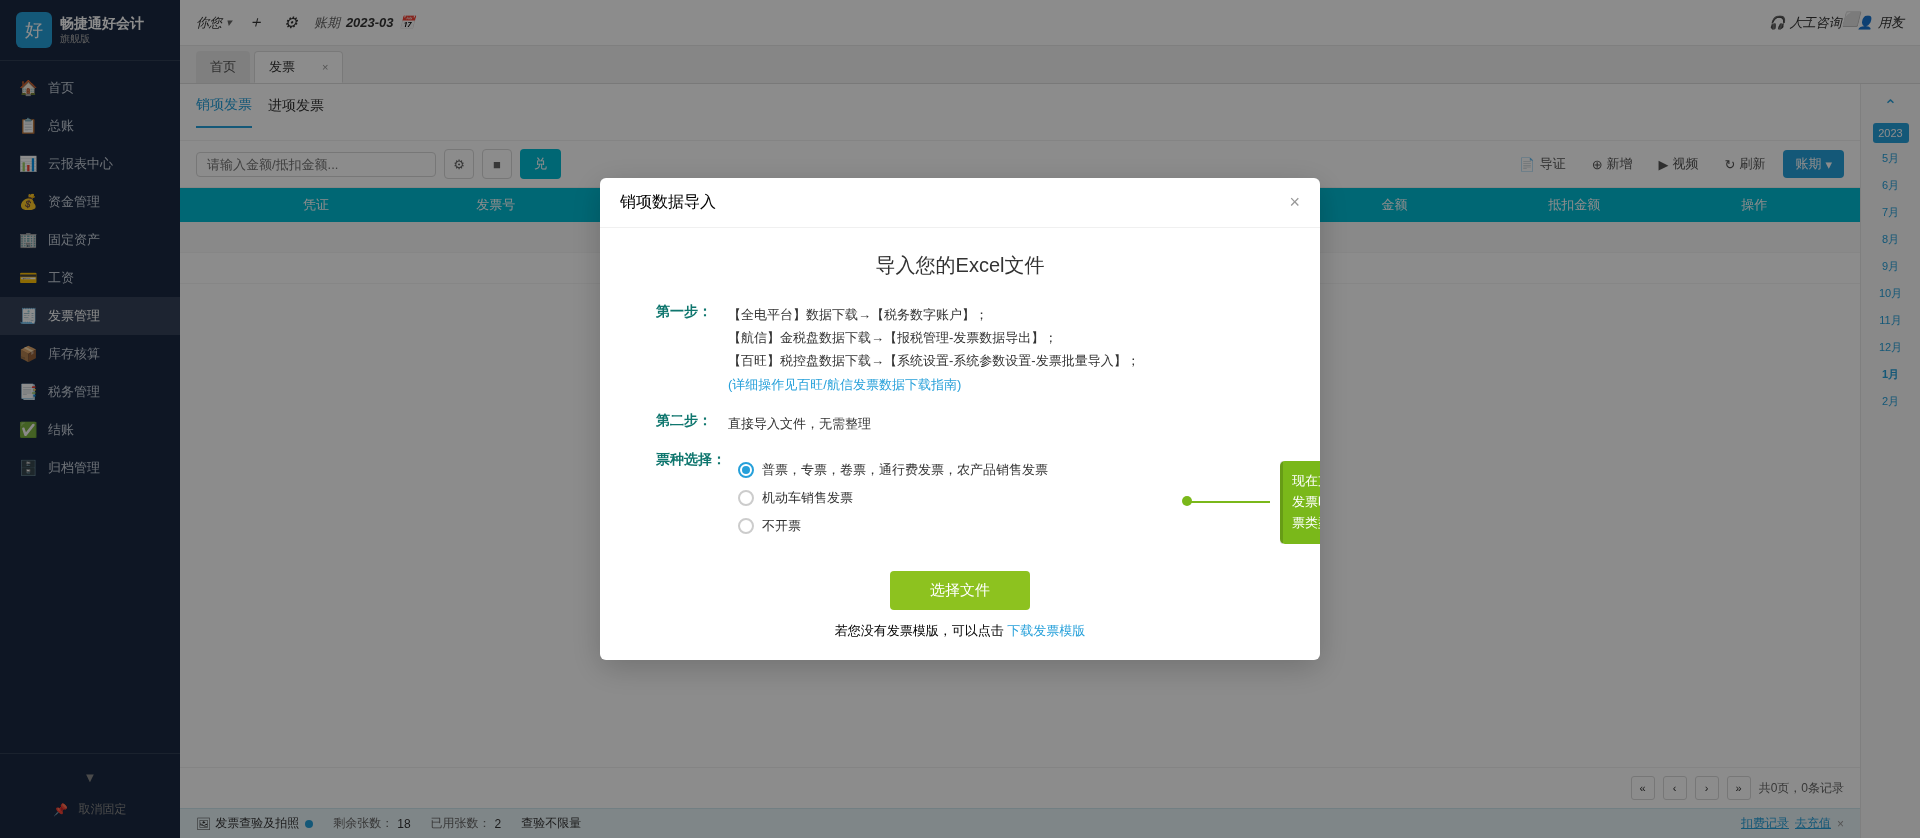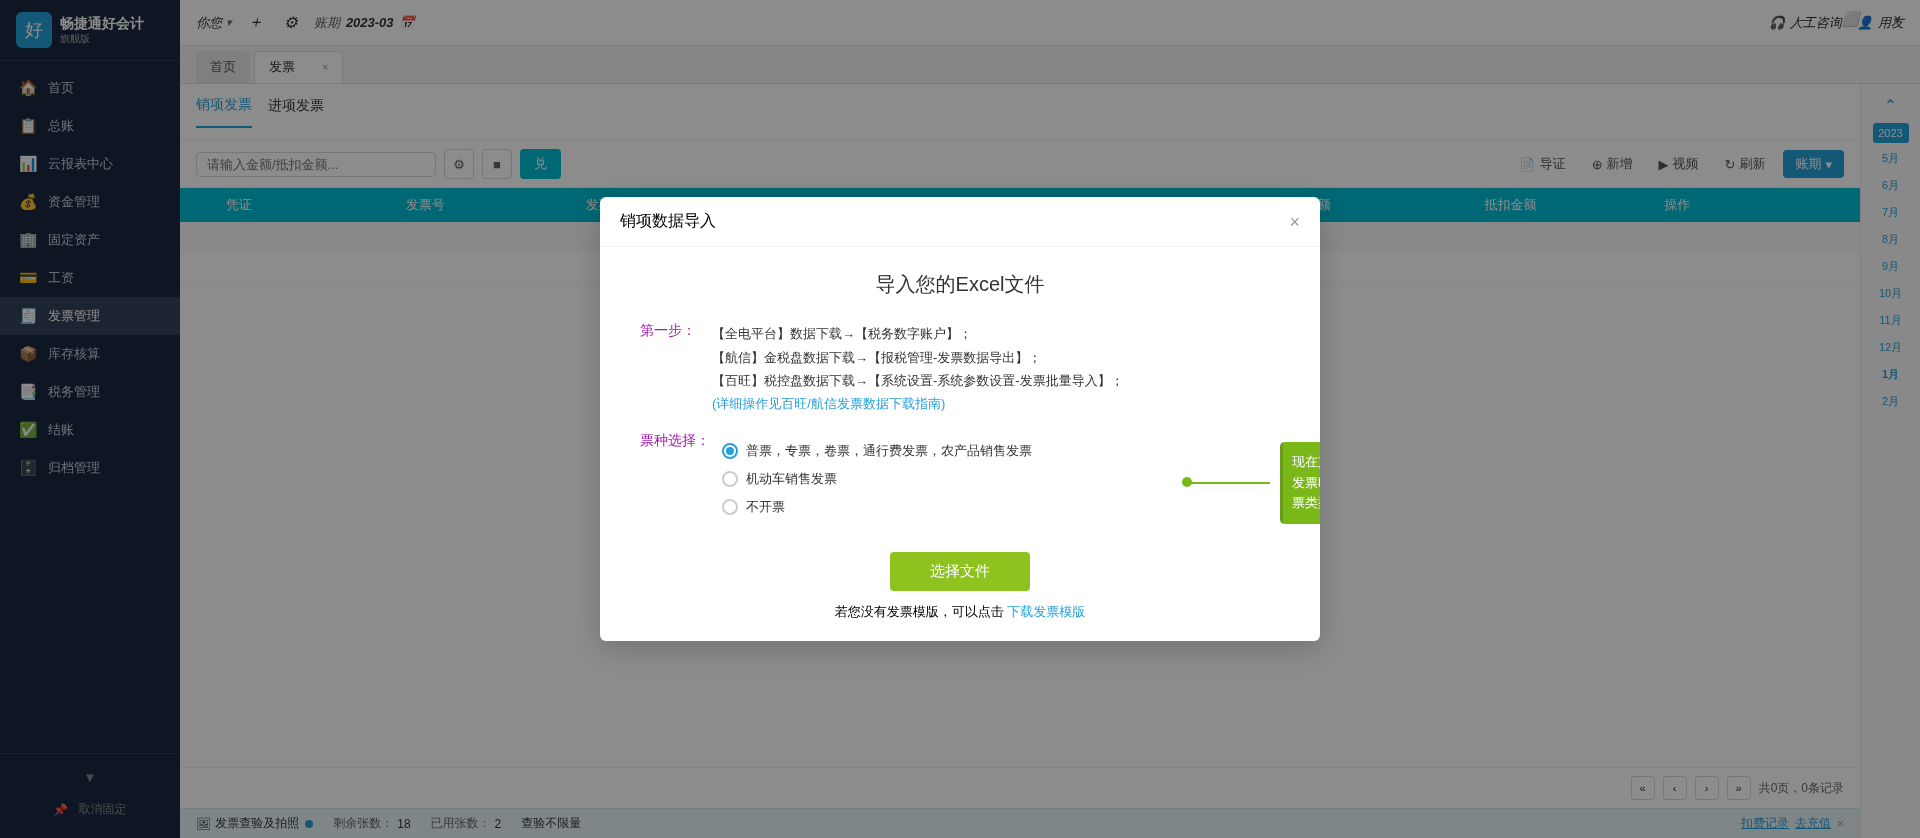"凭证" .table-col { text-align: left -> center }
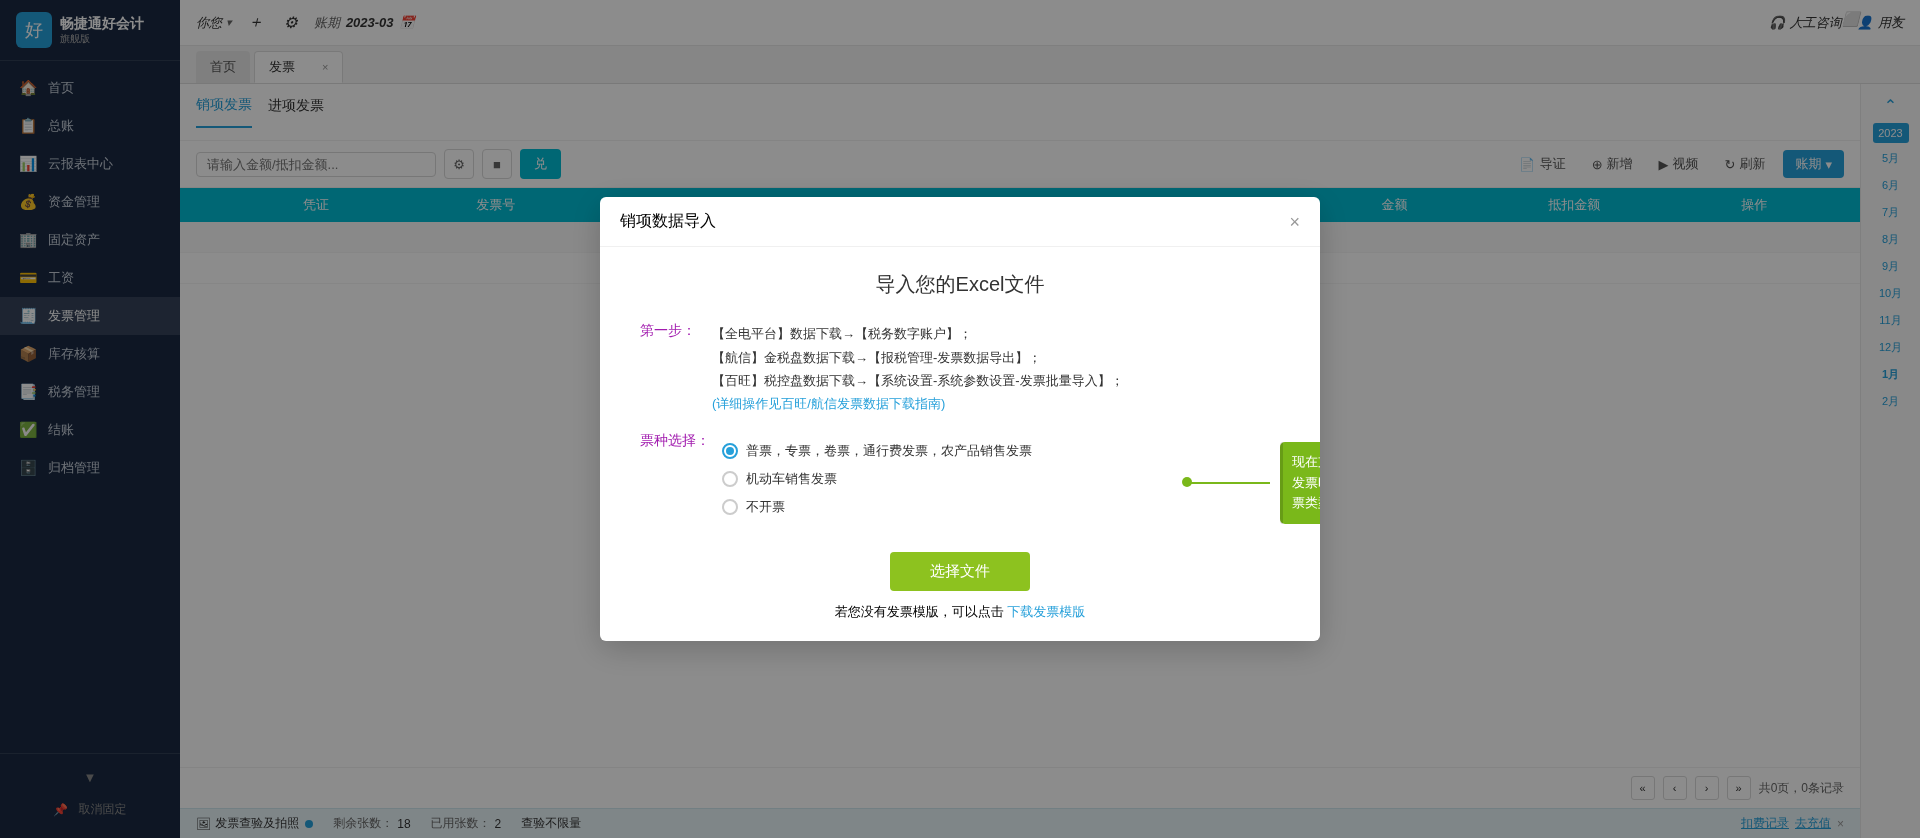"第一步：" .step-label { color: #a21caf -> #0f766e; font-weight: 400 -> 700; margin-left: none -> 16px }
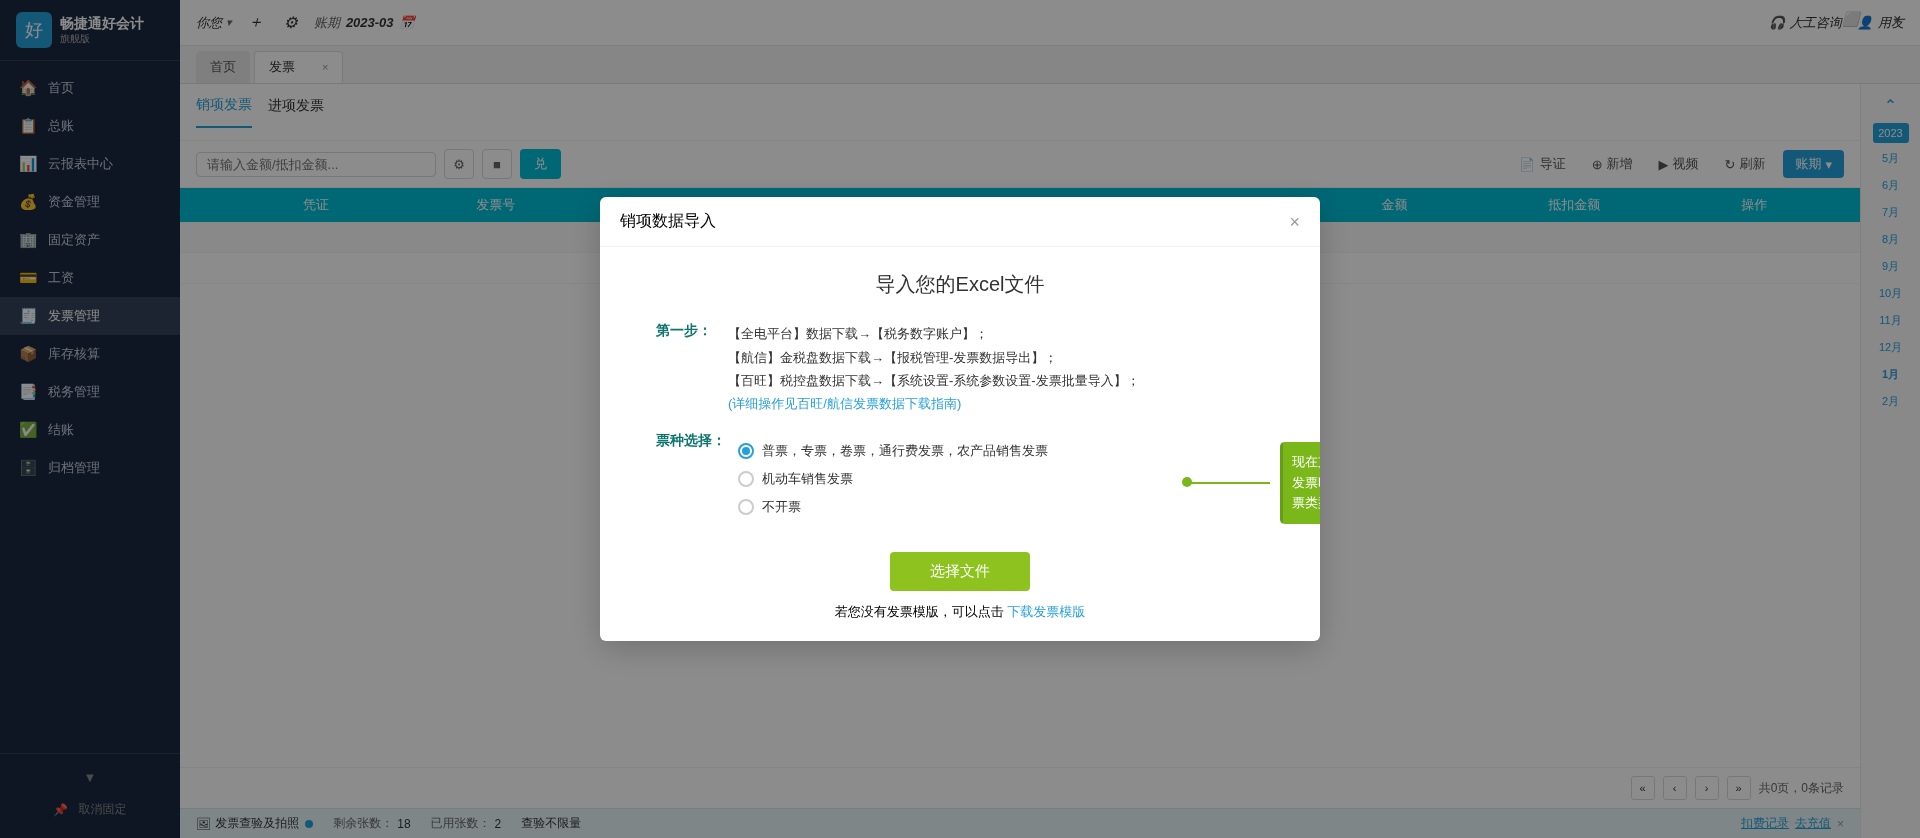"第二步：" div.step-row { html: none -> <div> <span>第二步：</span> <span>直接导入文件，无需整理</span> </div> }
